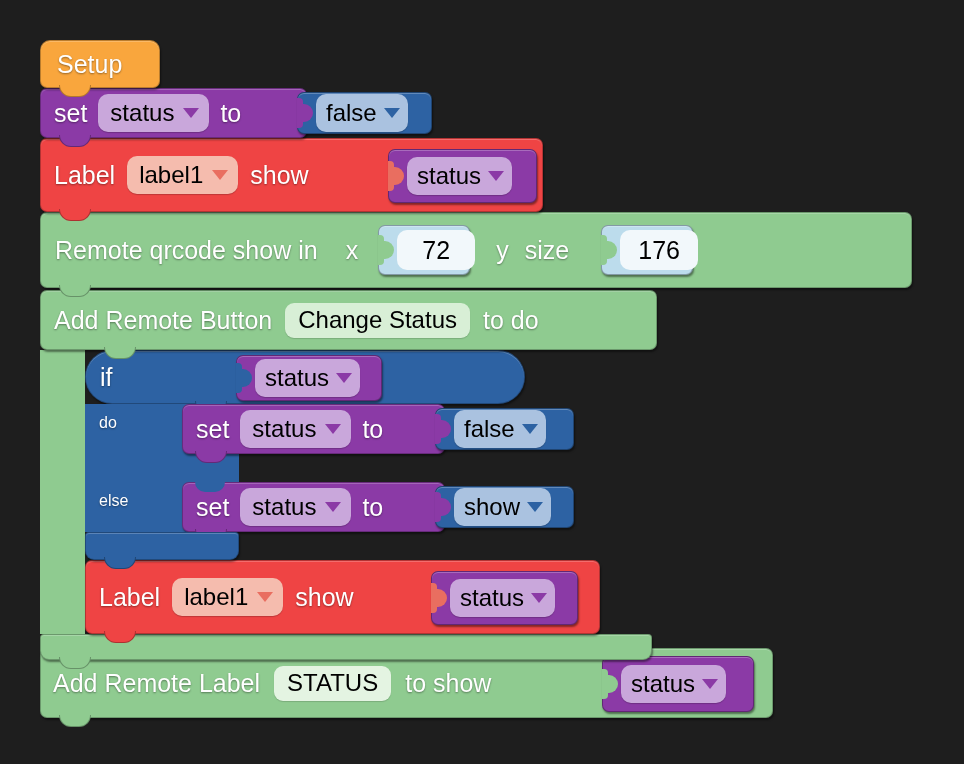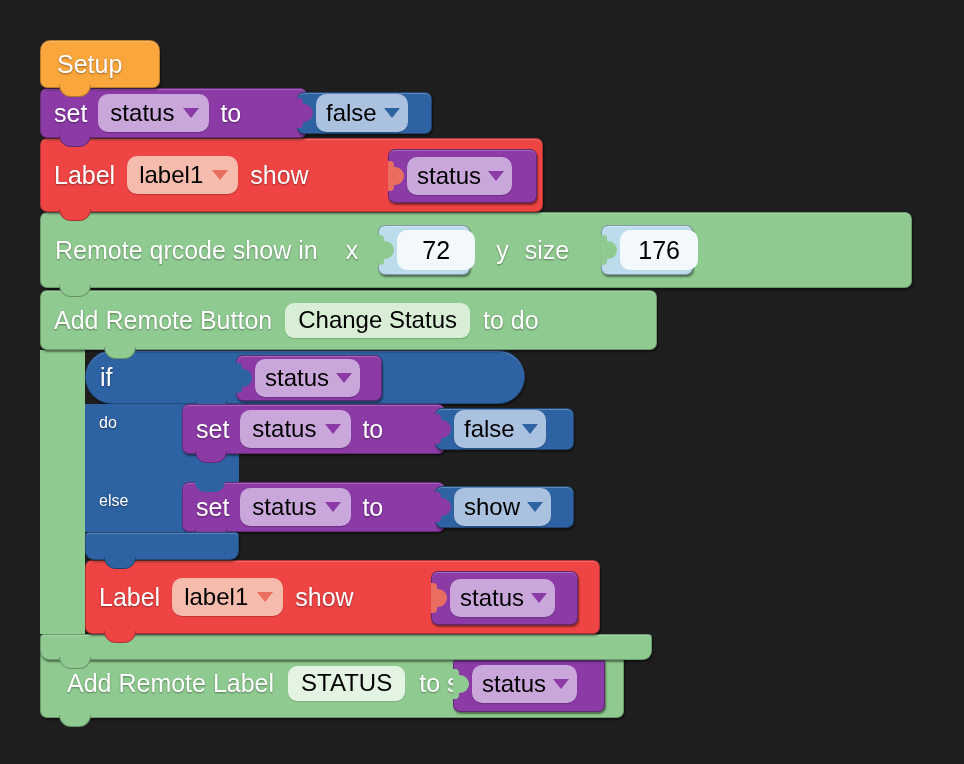"Add Remote Label" .pos-addlabel { padding-left: 26px -> 12px; width: 584px -> 733px }
